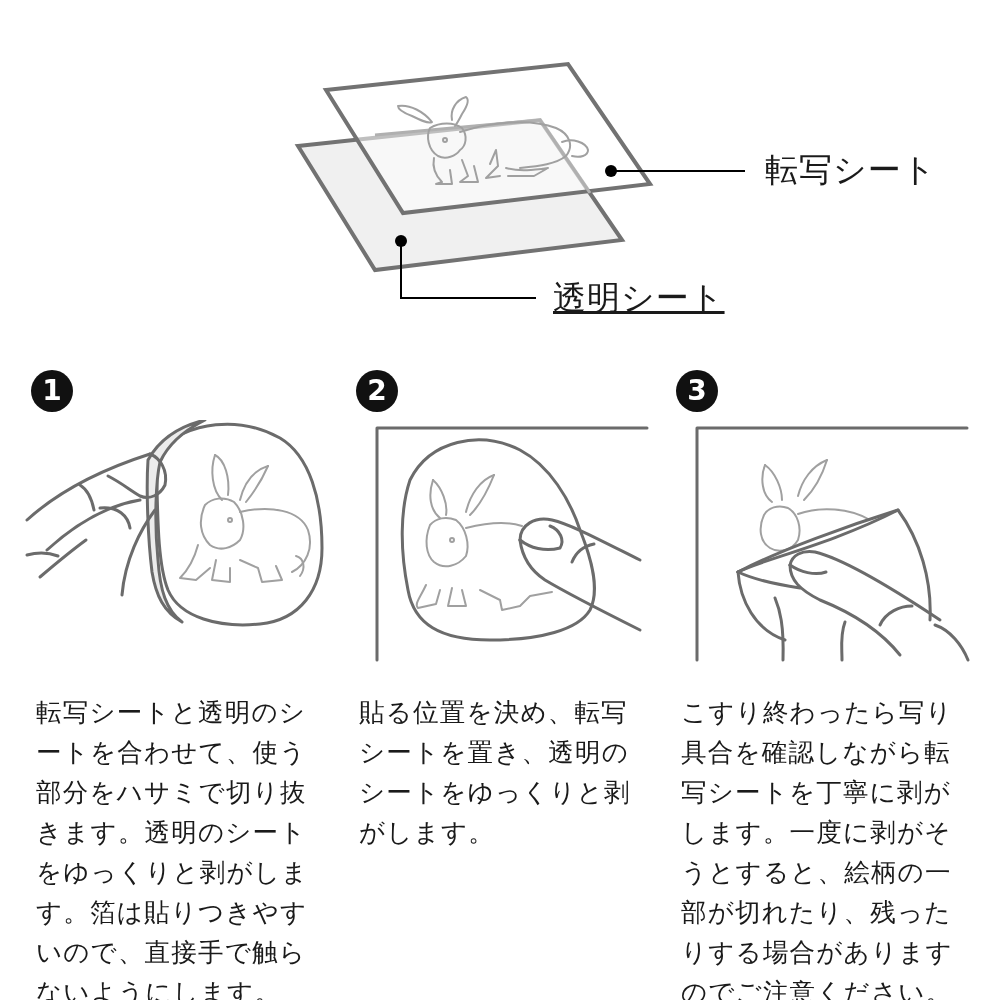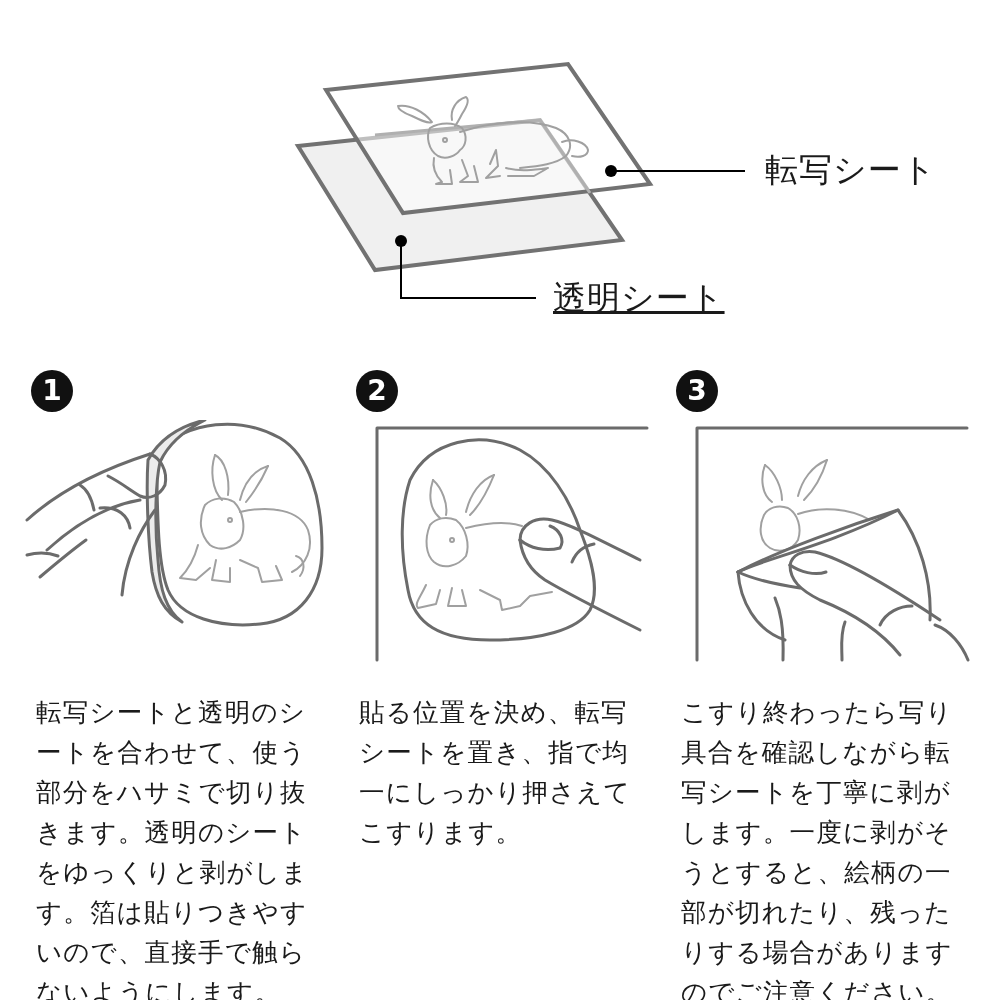"貼る位置を決め、転写シートを置き、指で均一にしっかり押さえてこすります。" div.step-text { text: 指で均一にしっかり押さえてこすり -> 透明のシートをゆっくりと剥がし }
